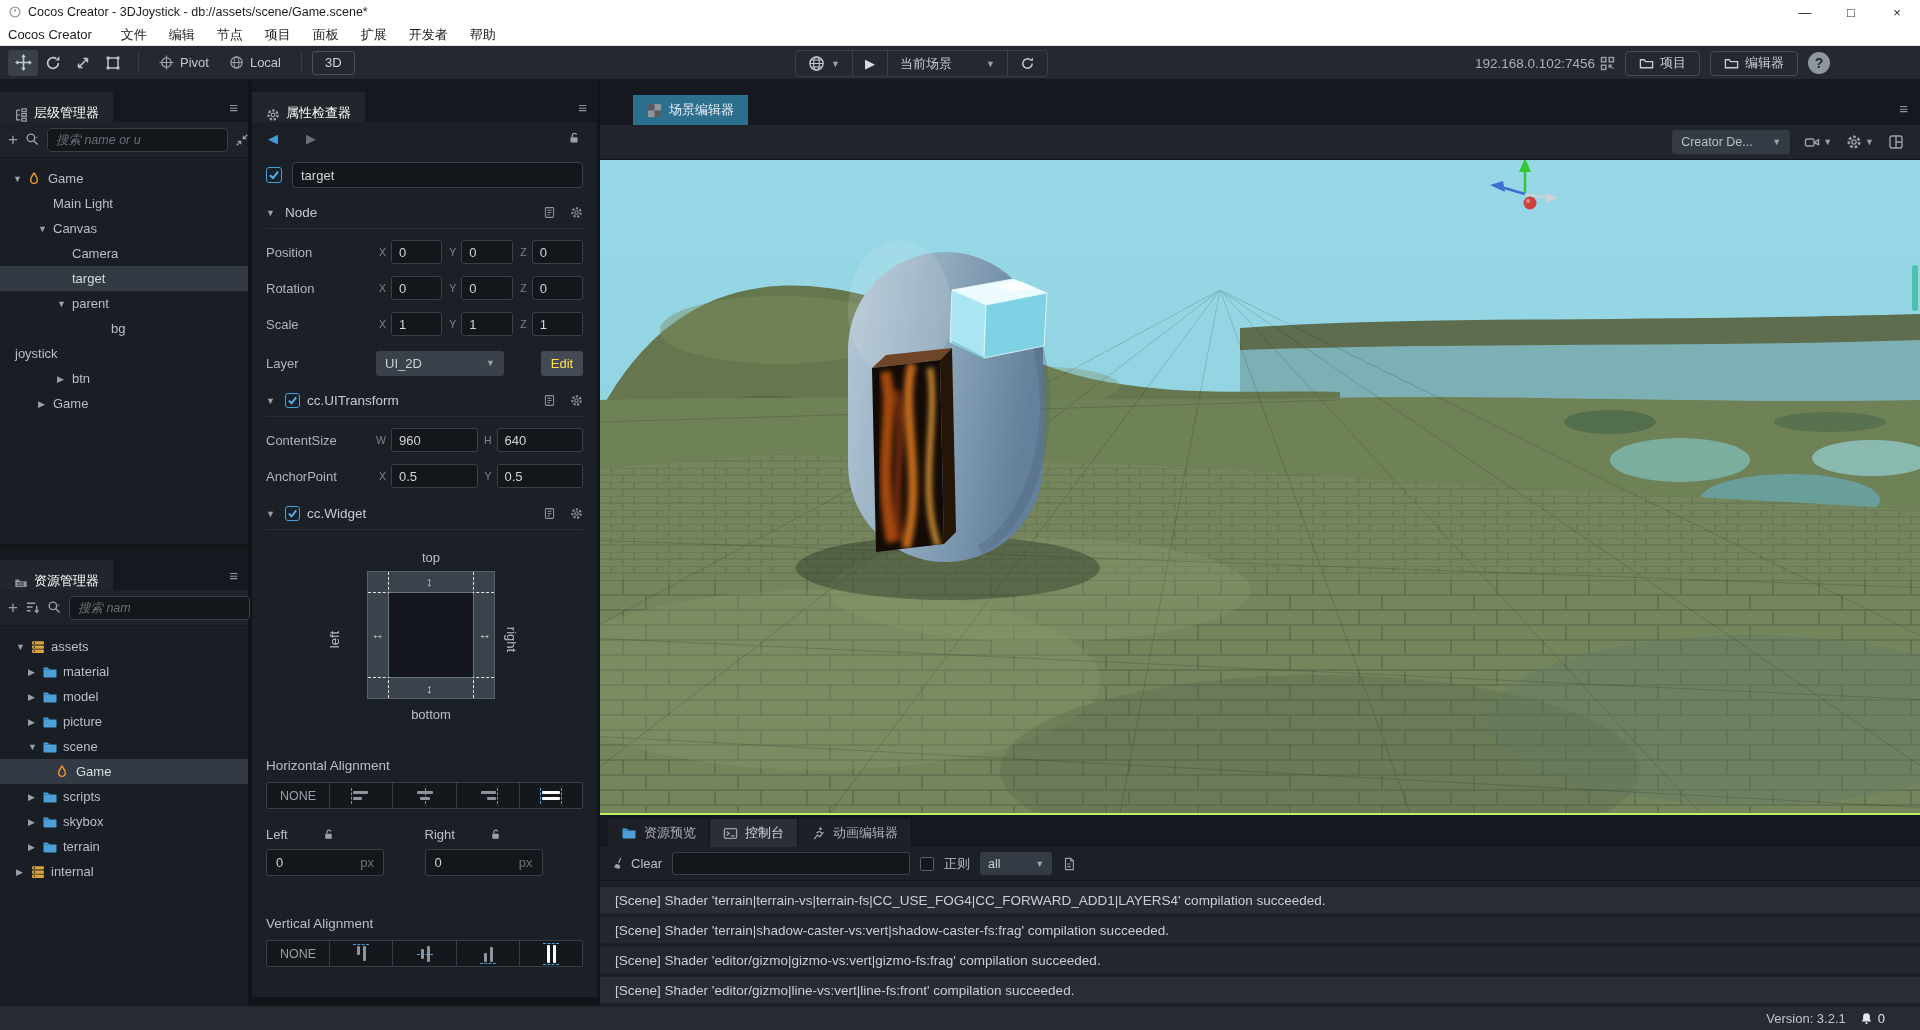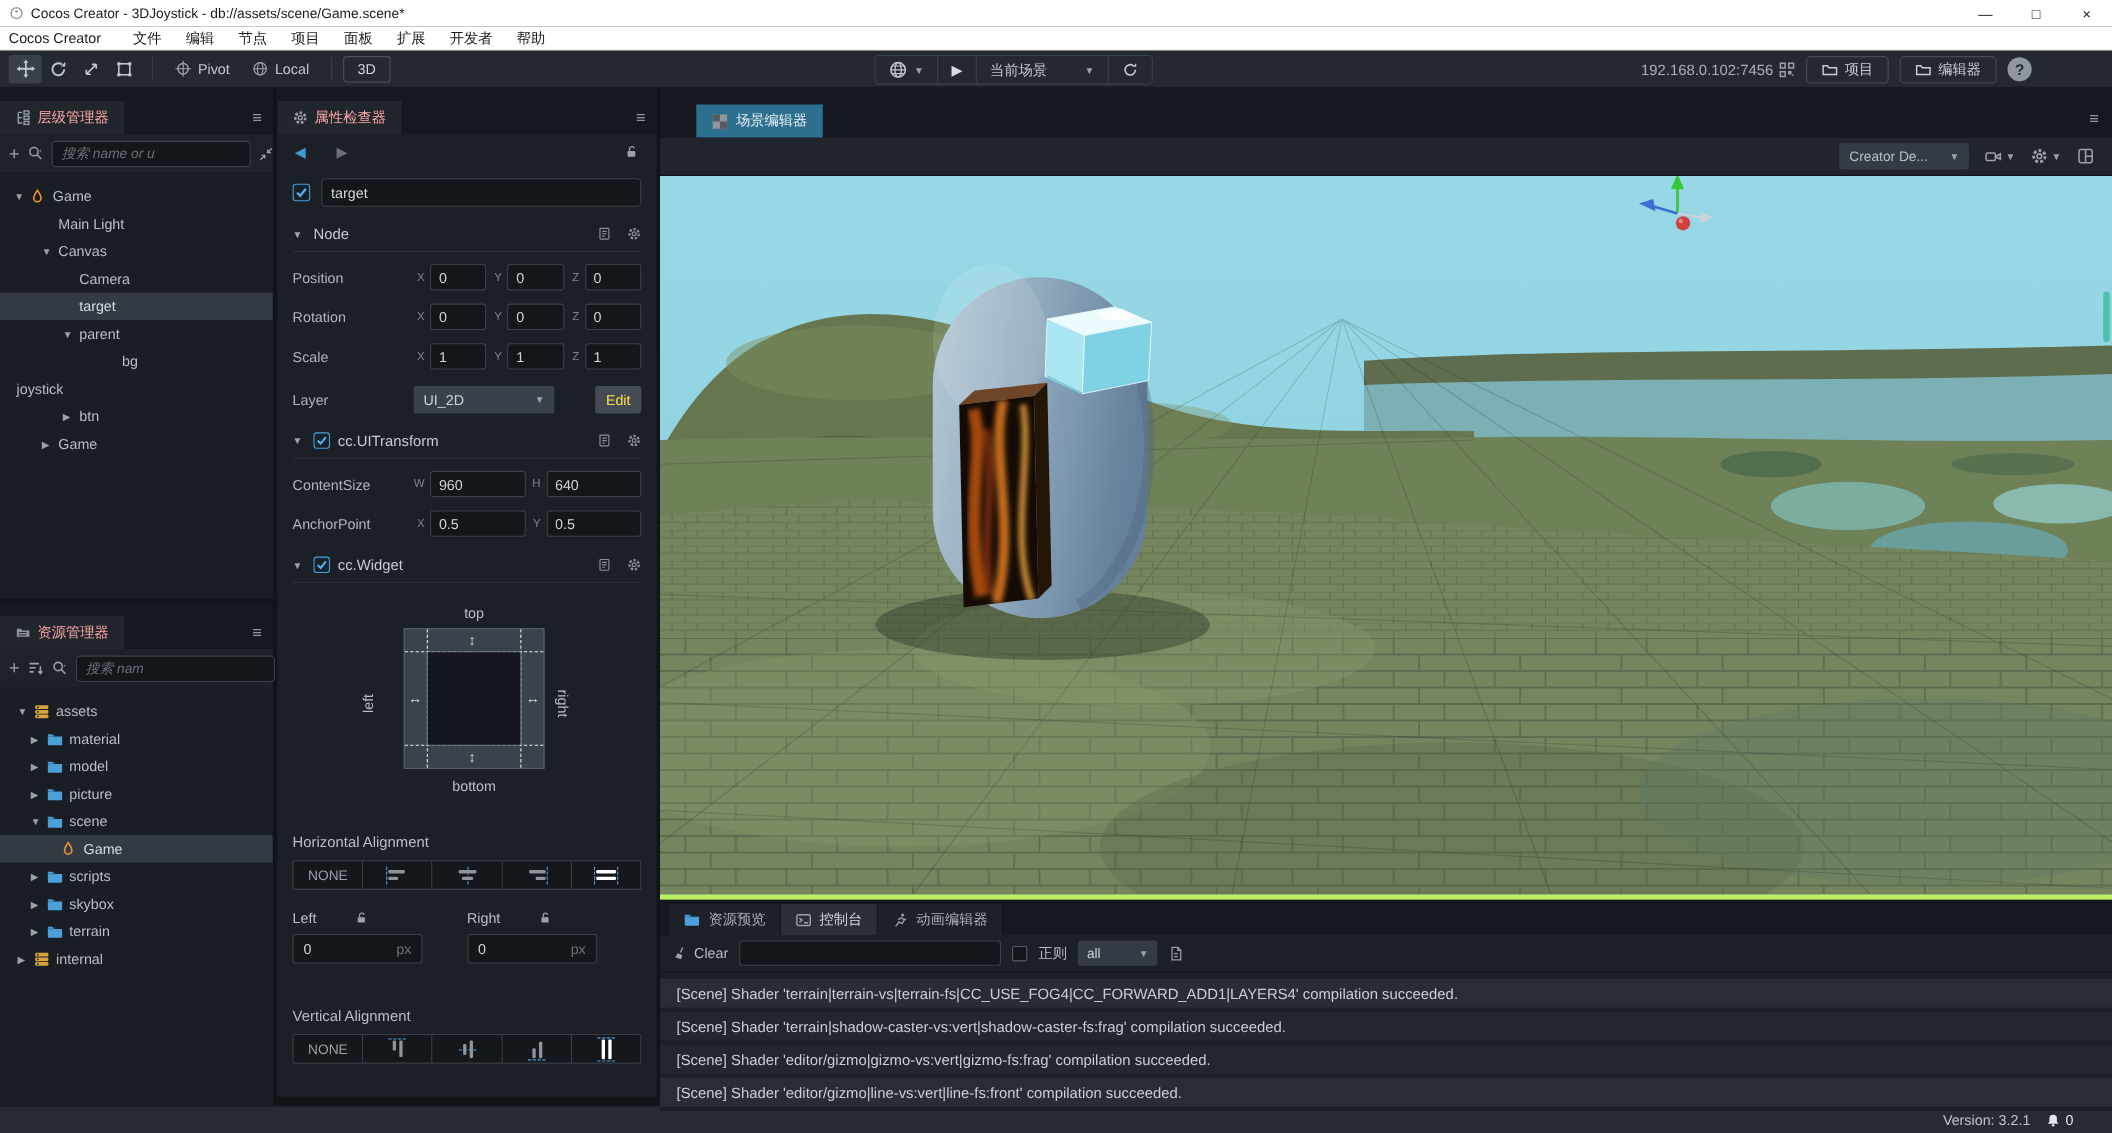"192.168.0.102:7456" .right-cluster { right: 73px -> 90px }
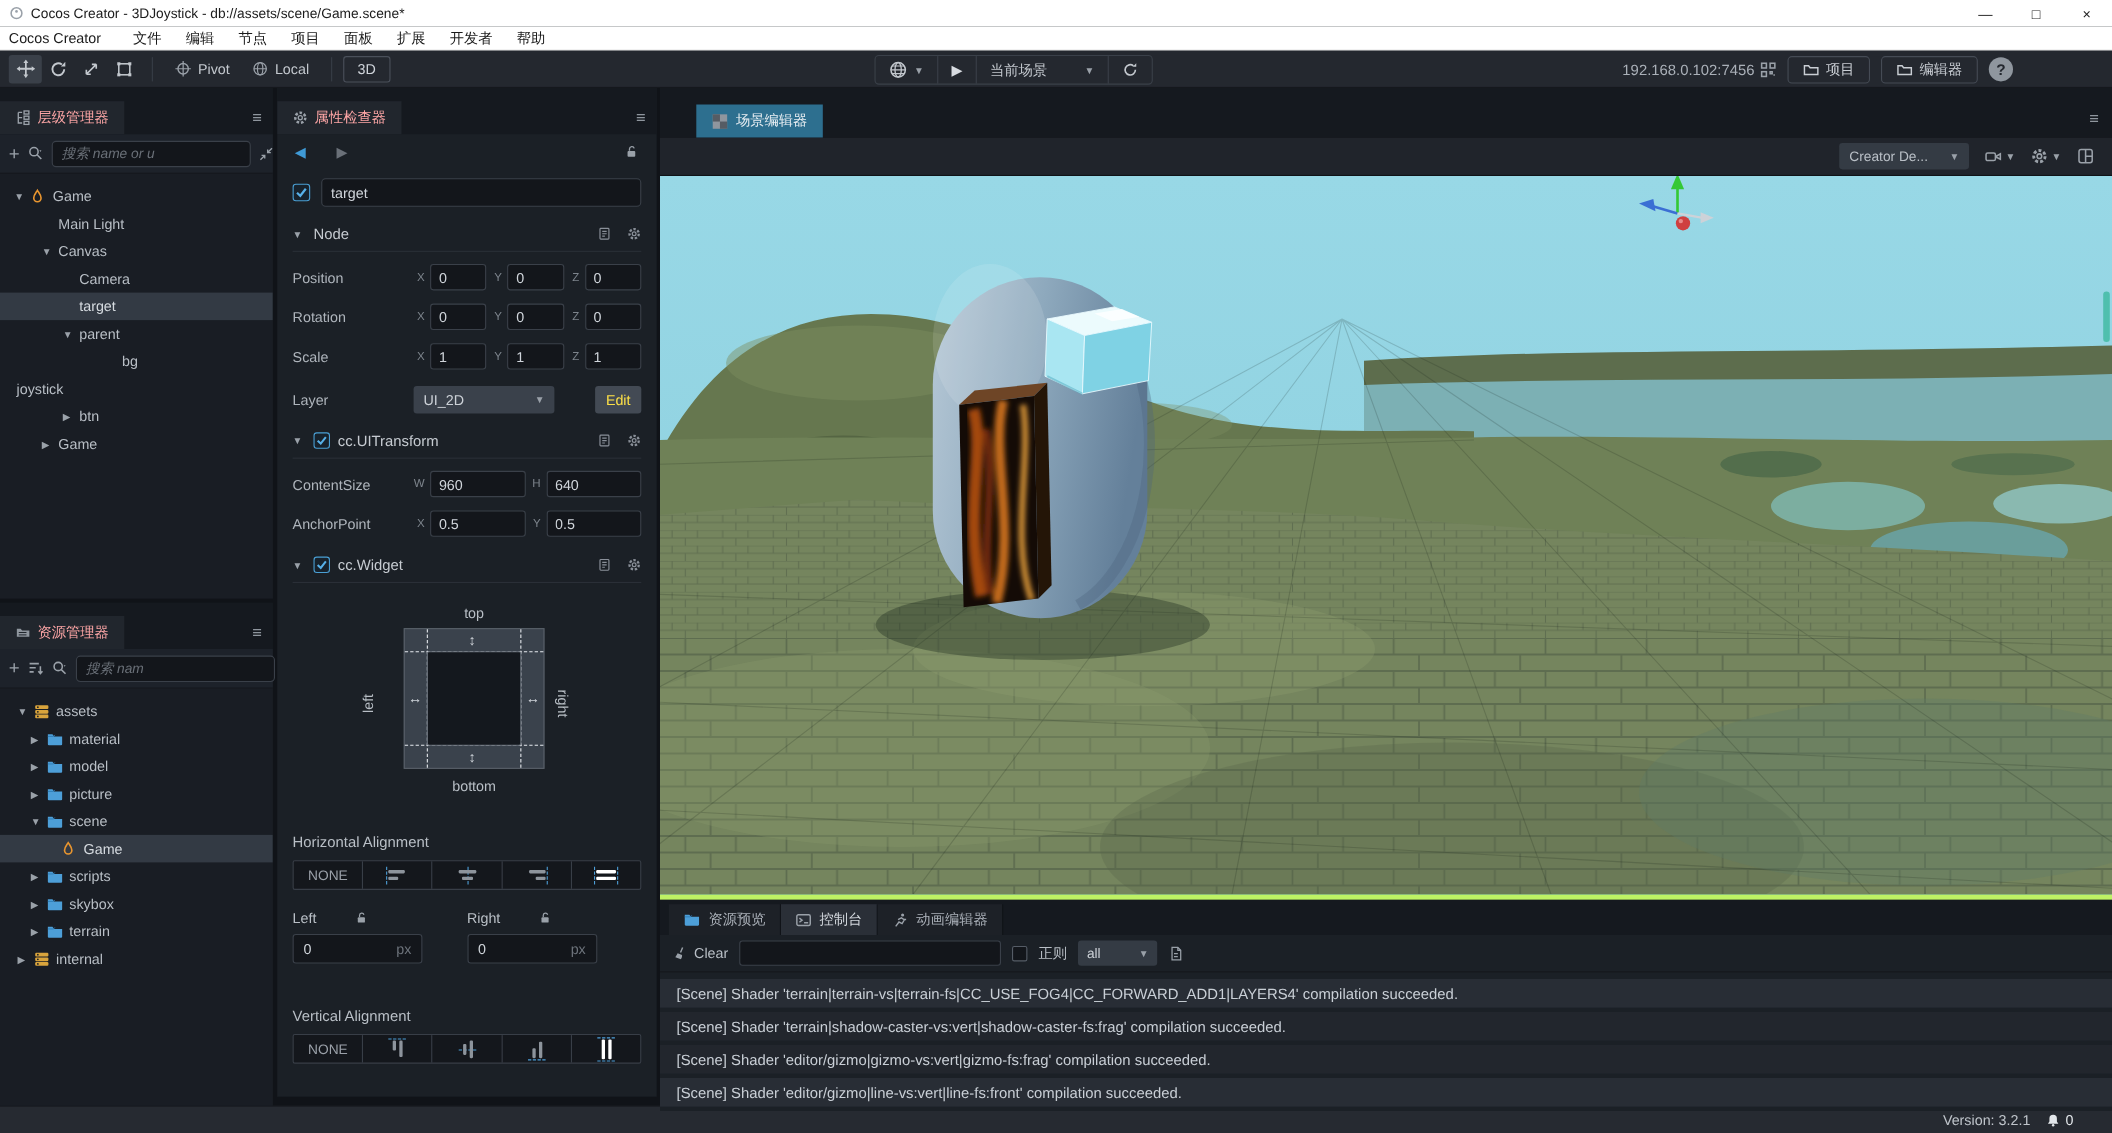"层级管理器" .p-tab { align-items: center -> flex-end; color: #fca5a5 -> #ffffff }
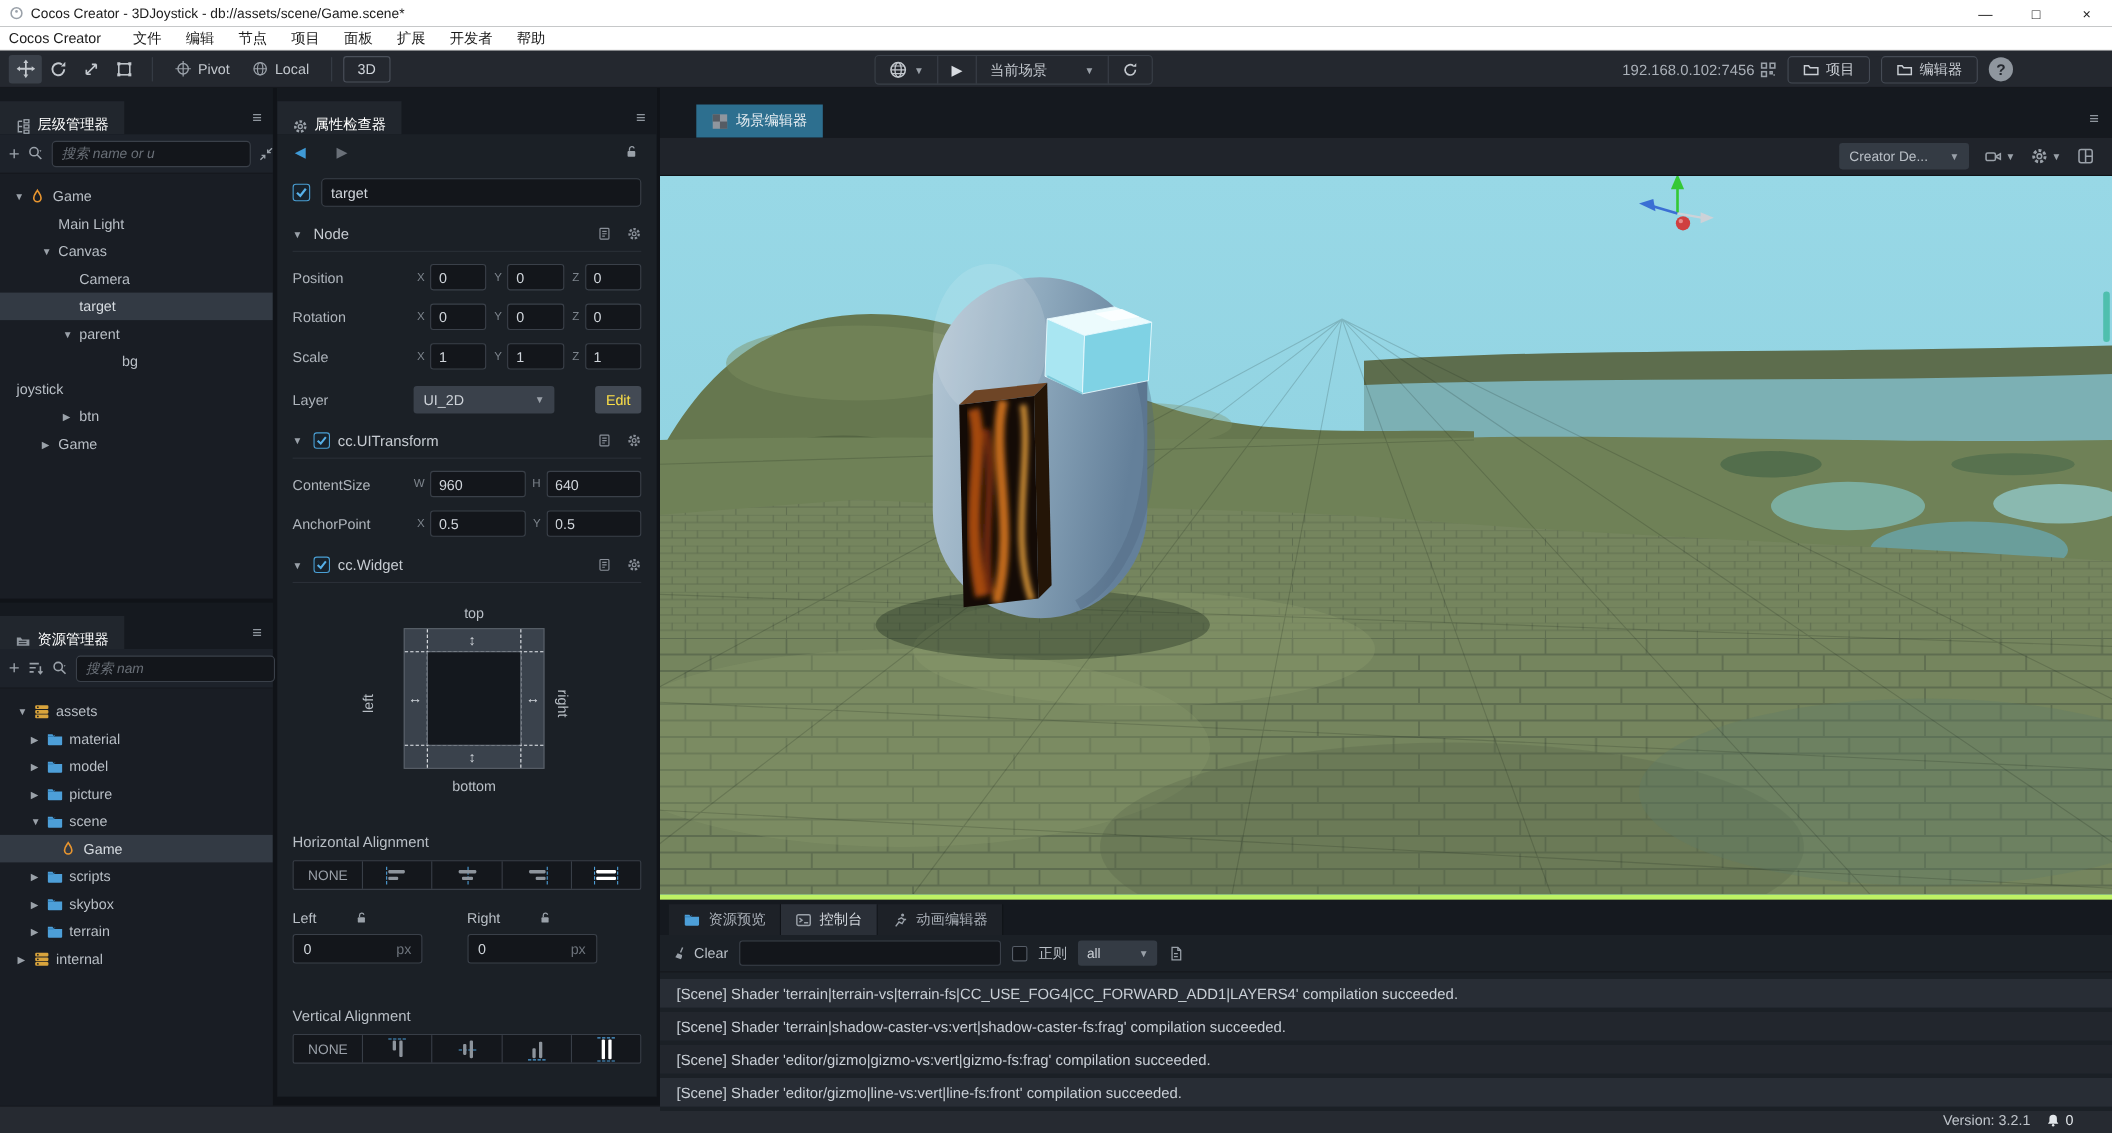"资源预览" .console { border-top: 5px solid #bef264 -> 2px solid #bef264 }
